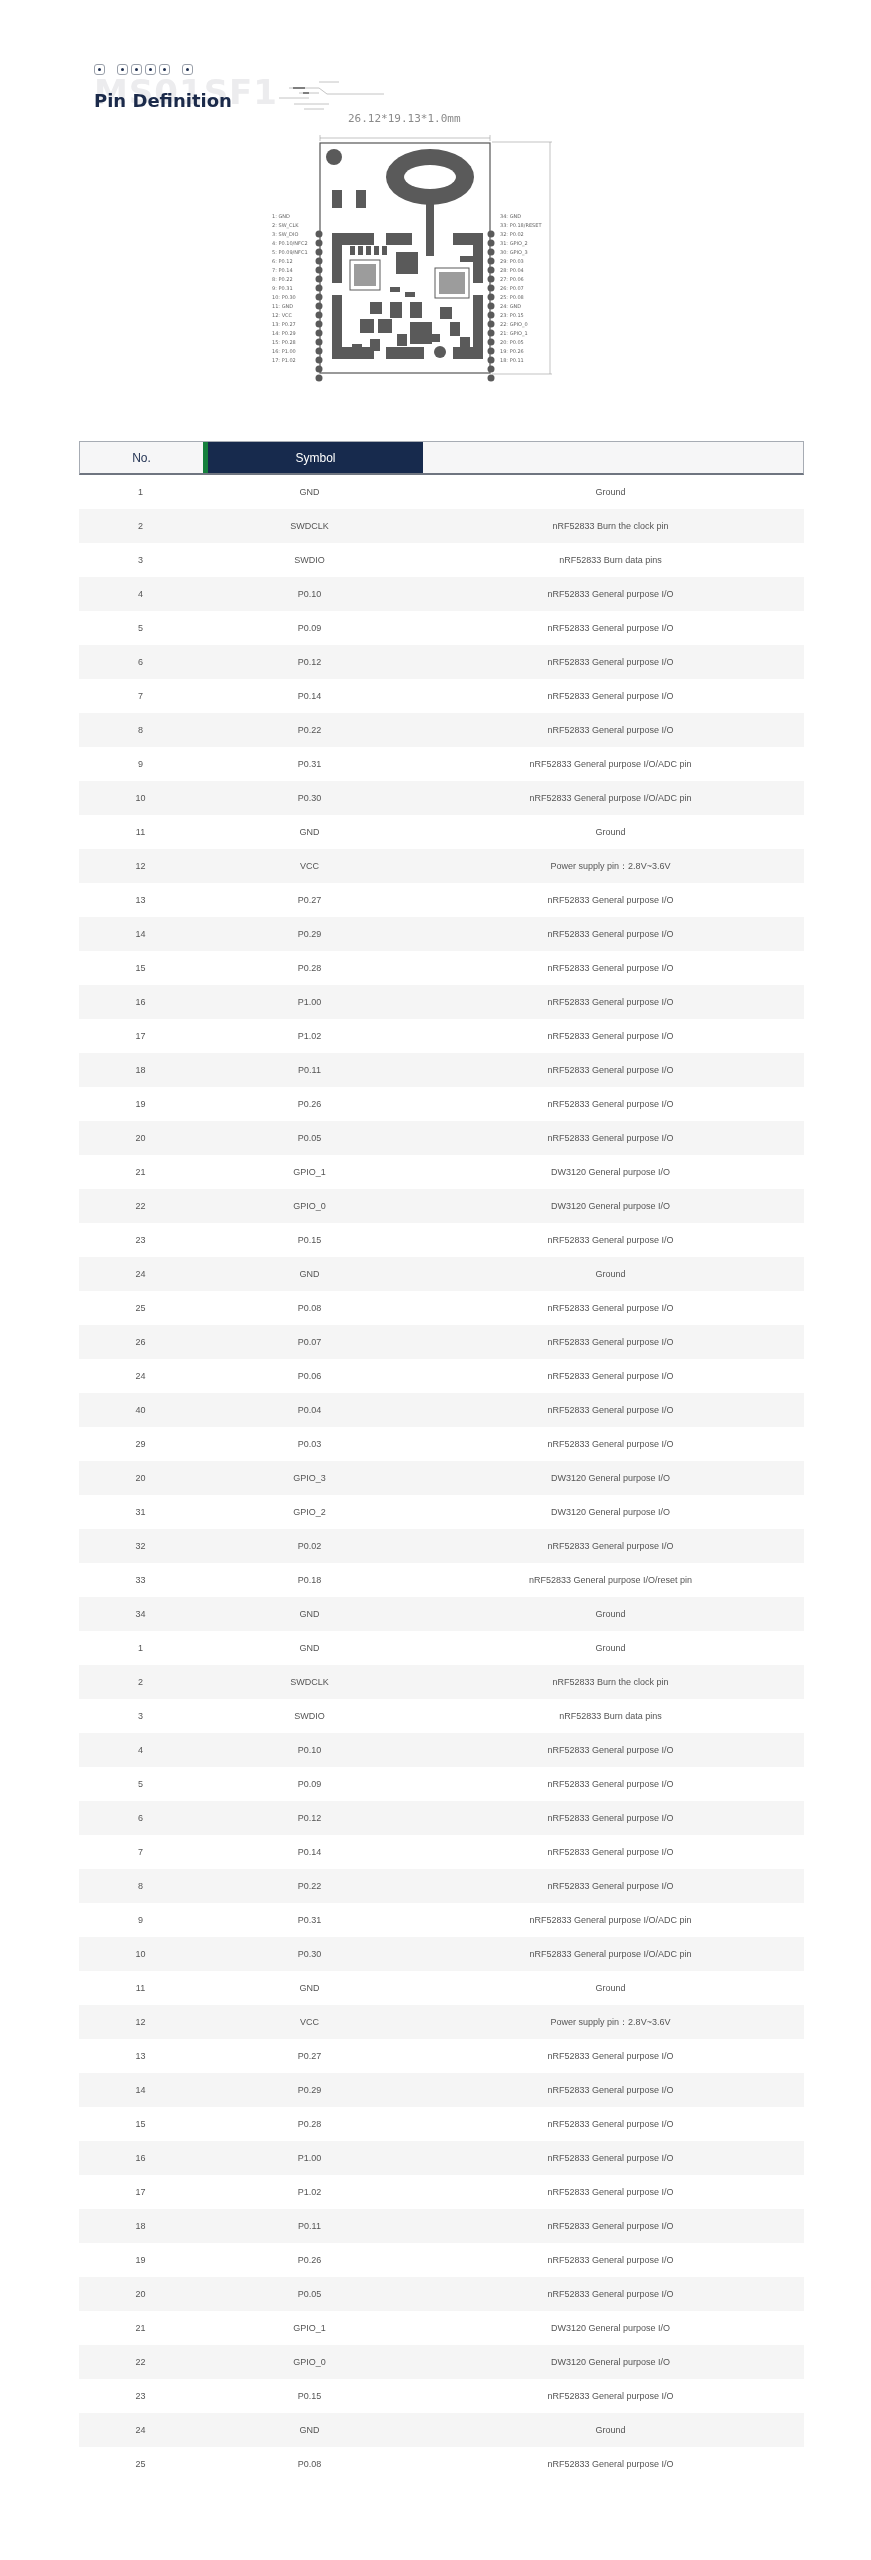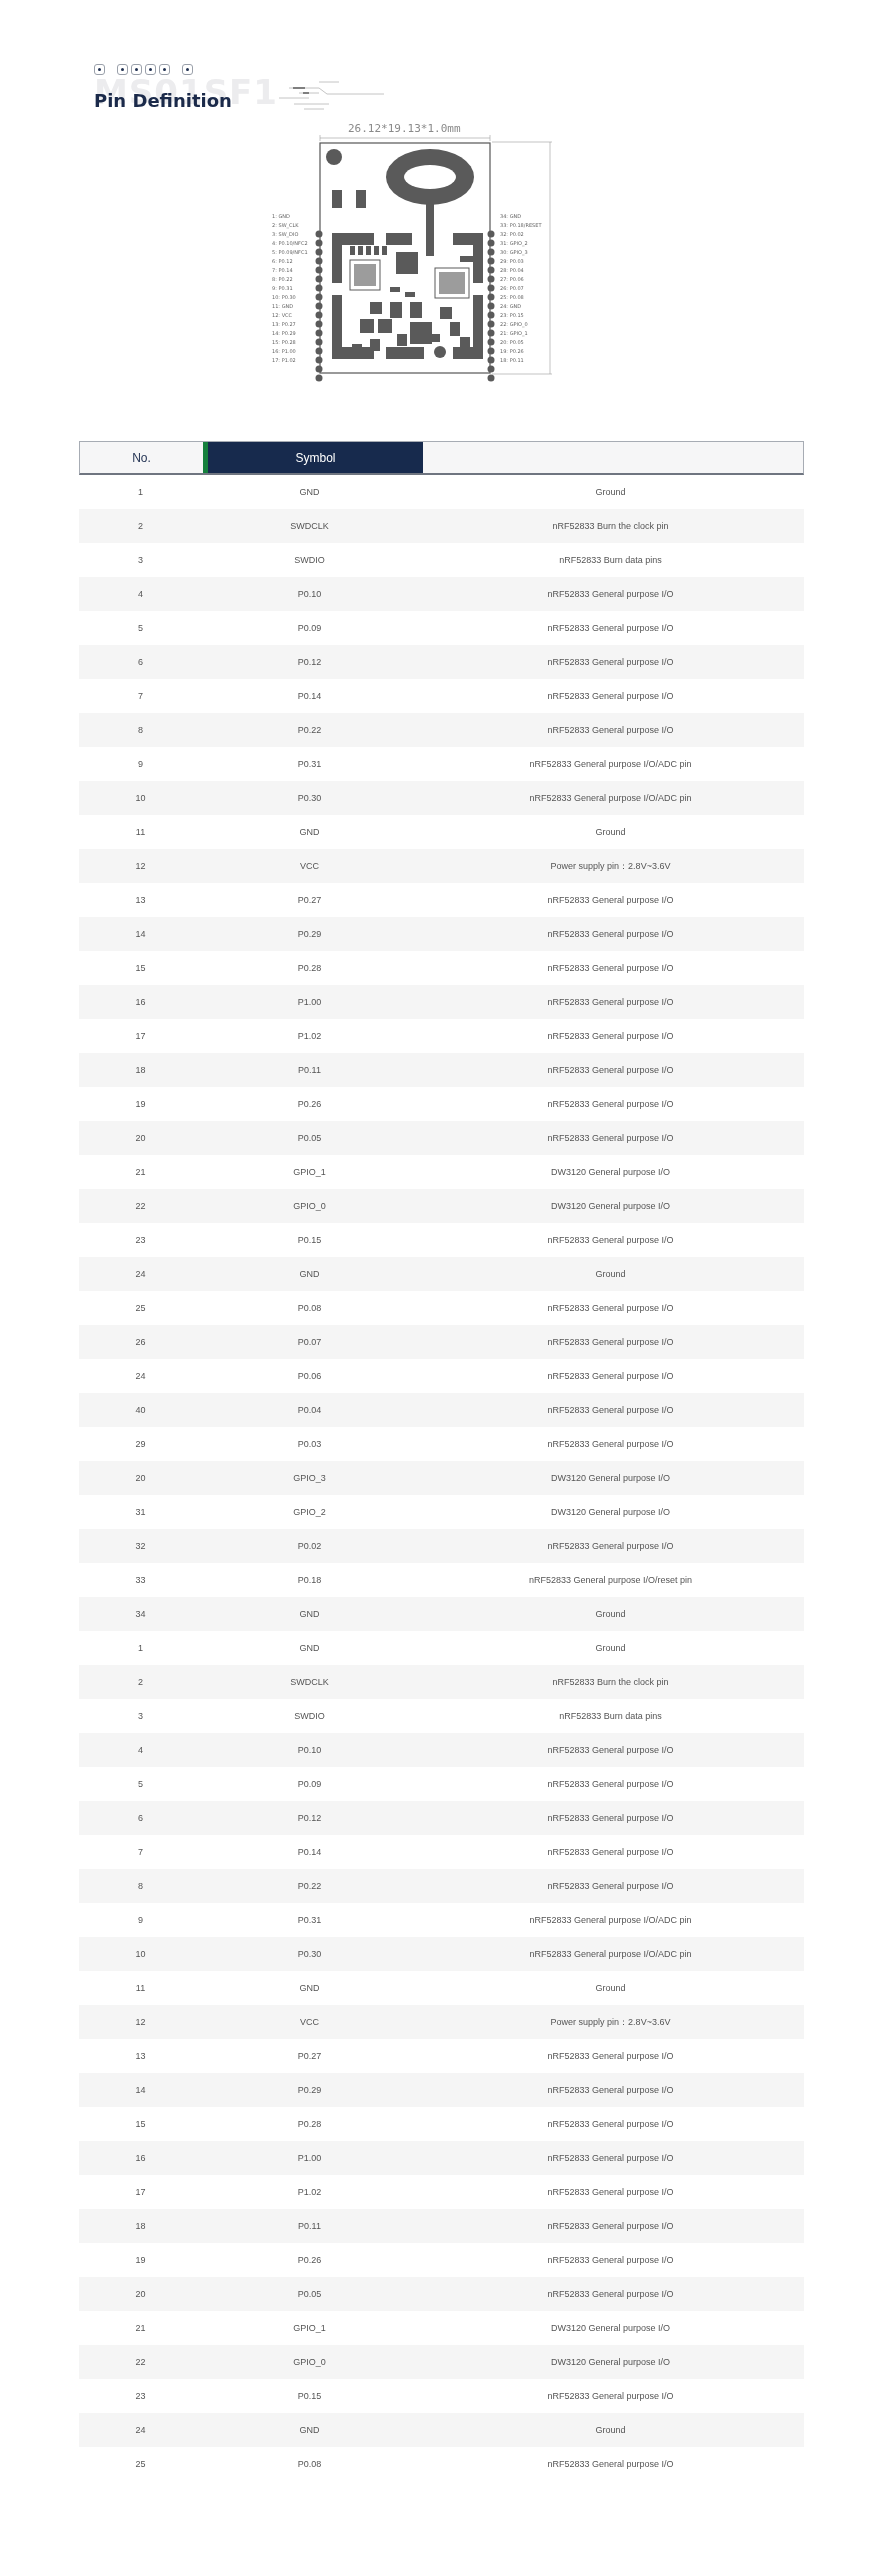"26.12*19.13*1.0mm" .dim-label { top: 10px -> 0 }
